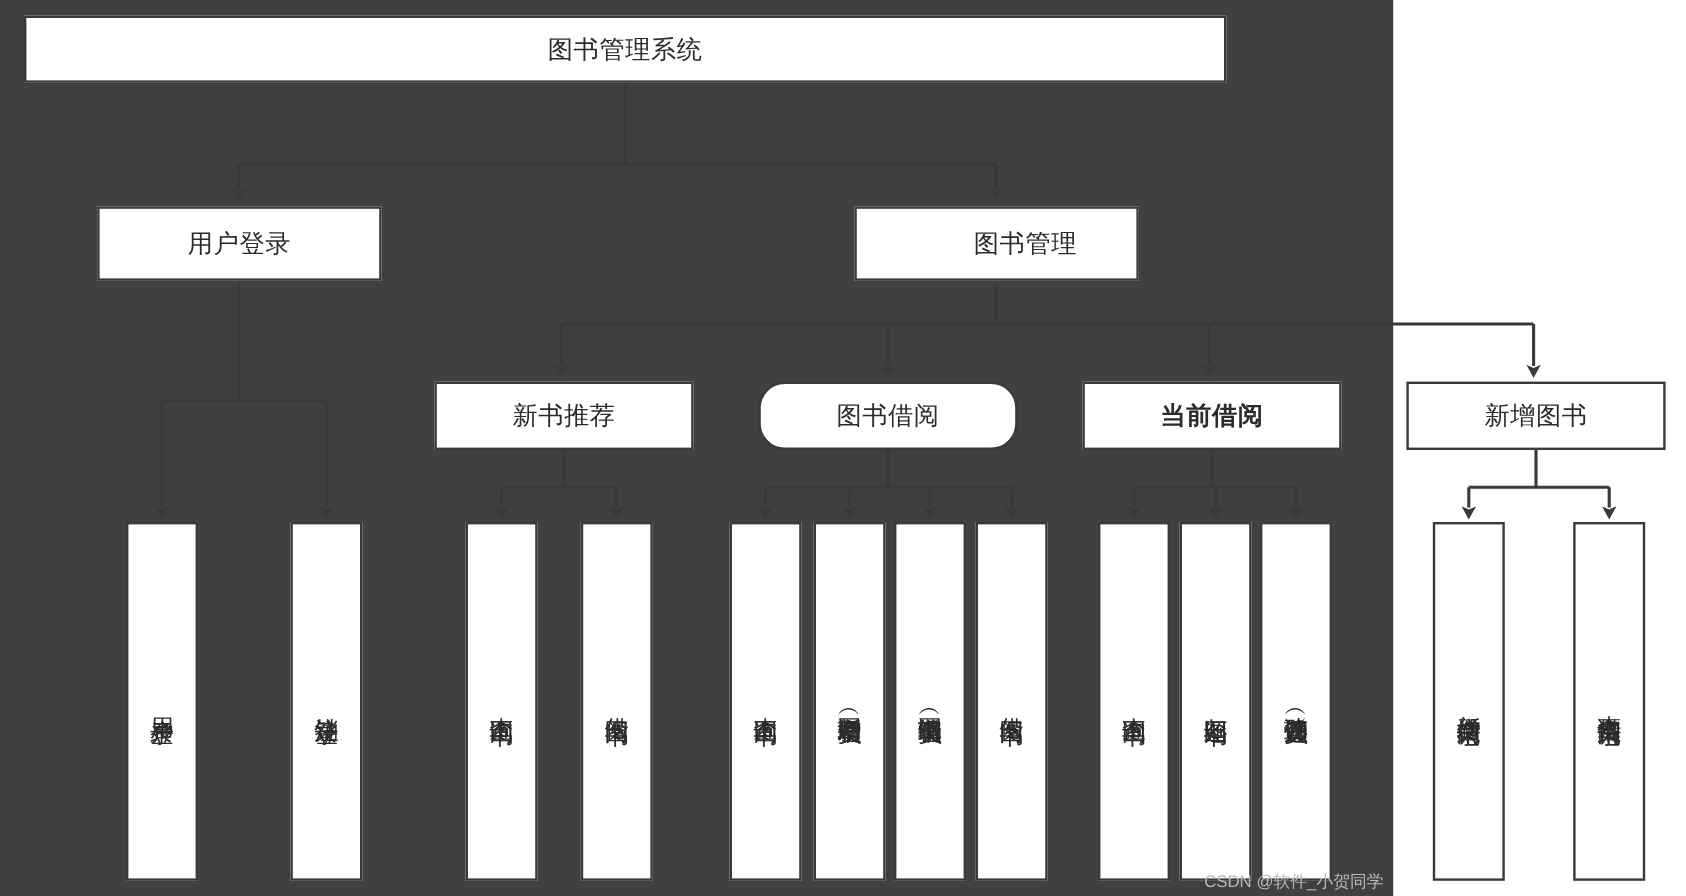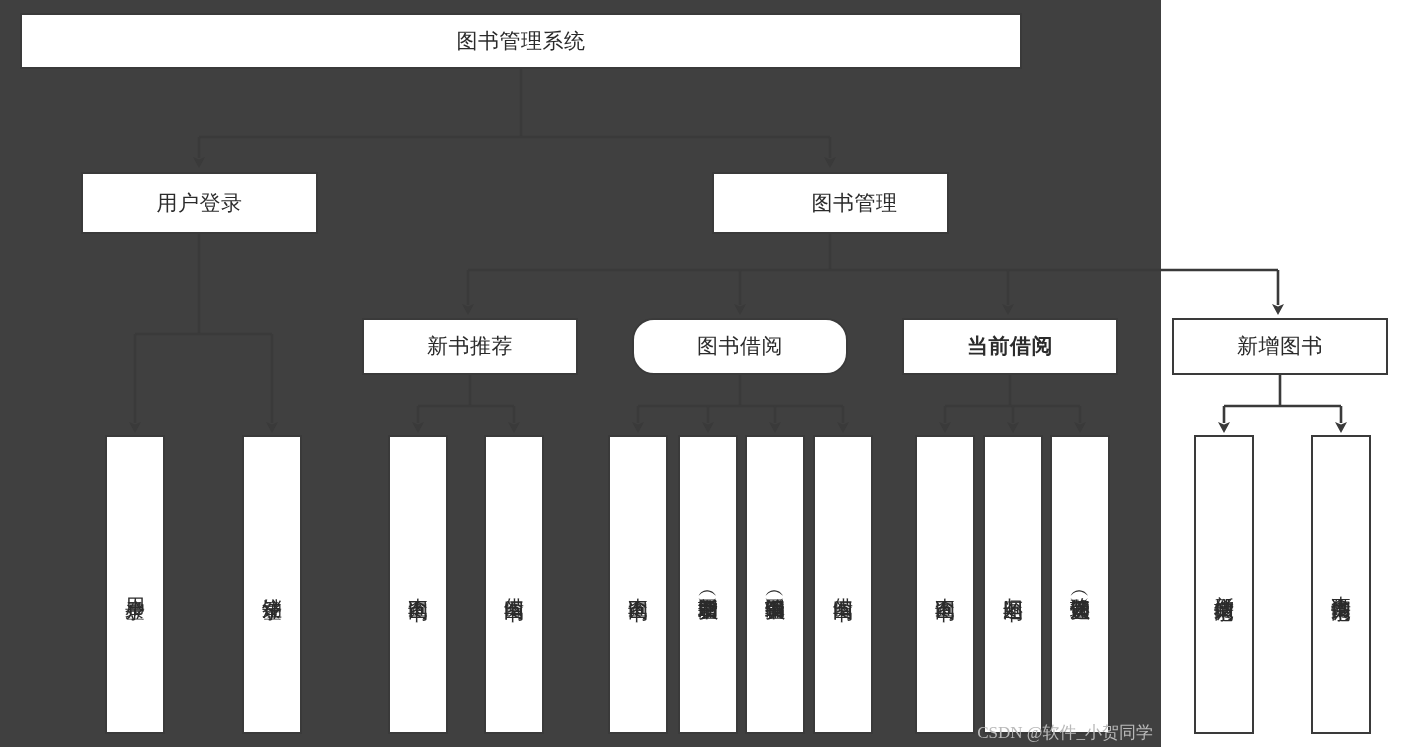"CSDN @软件_小贺同学" #watermark { font-family: Liberation Serif, serif -> Liberation Sans, sans-serif; font-size: 17px -> 14px }
